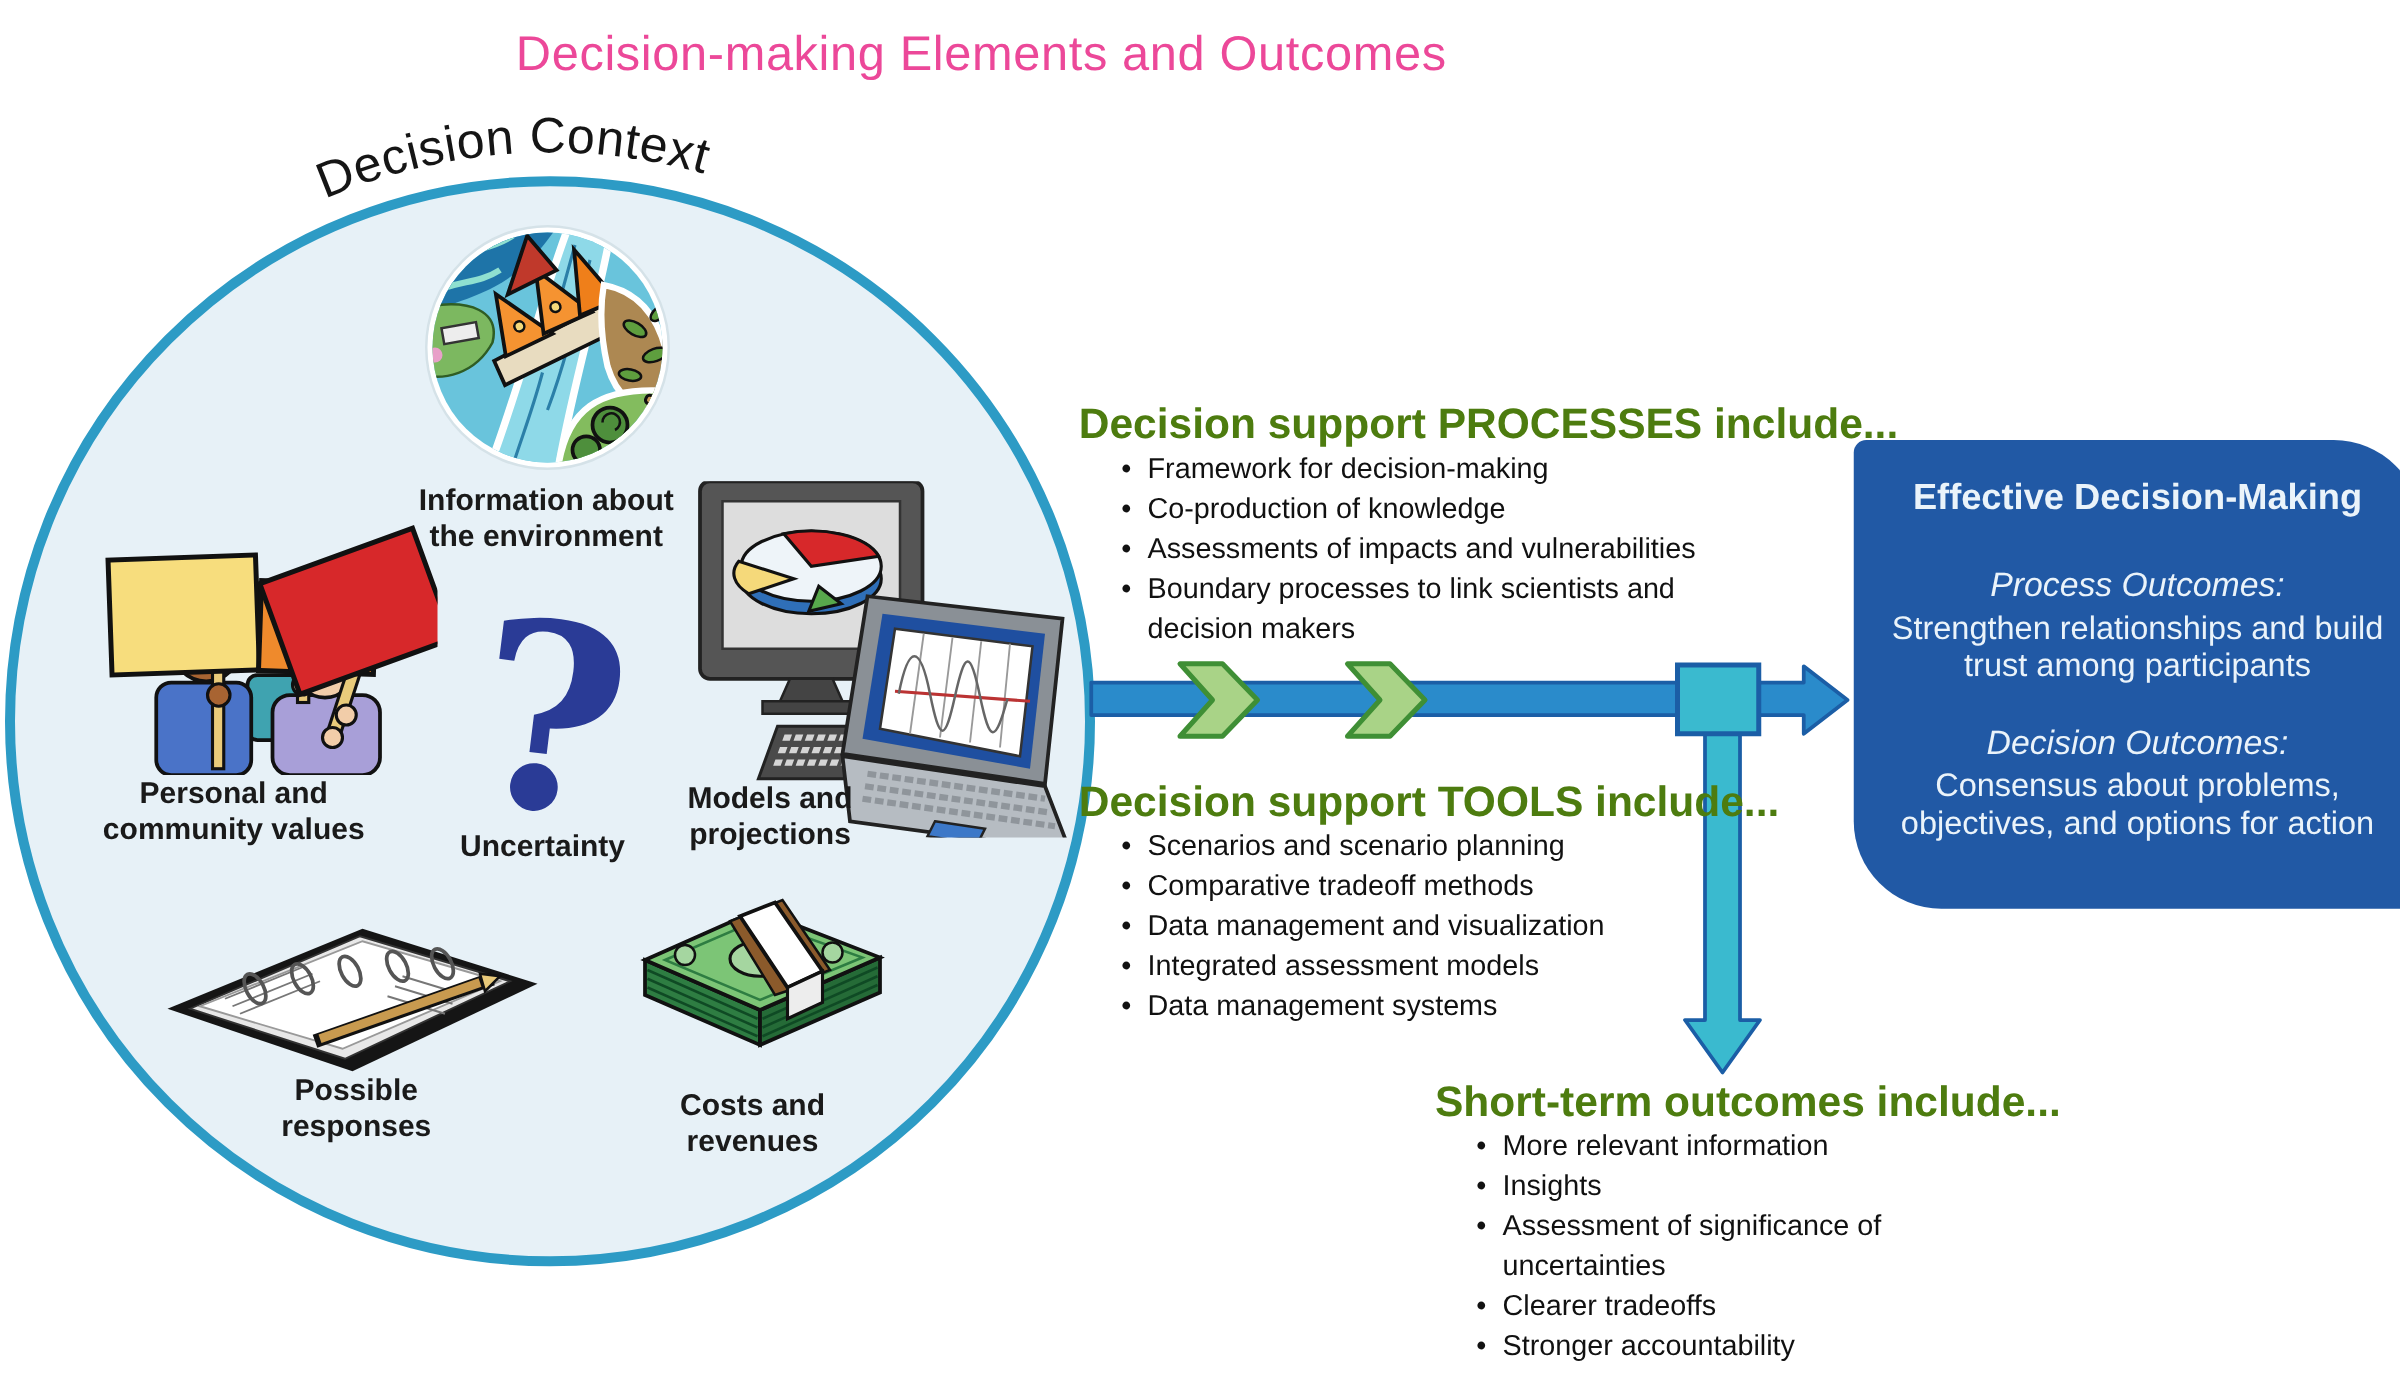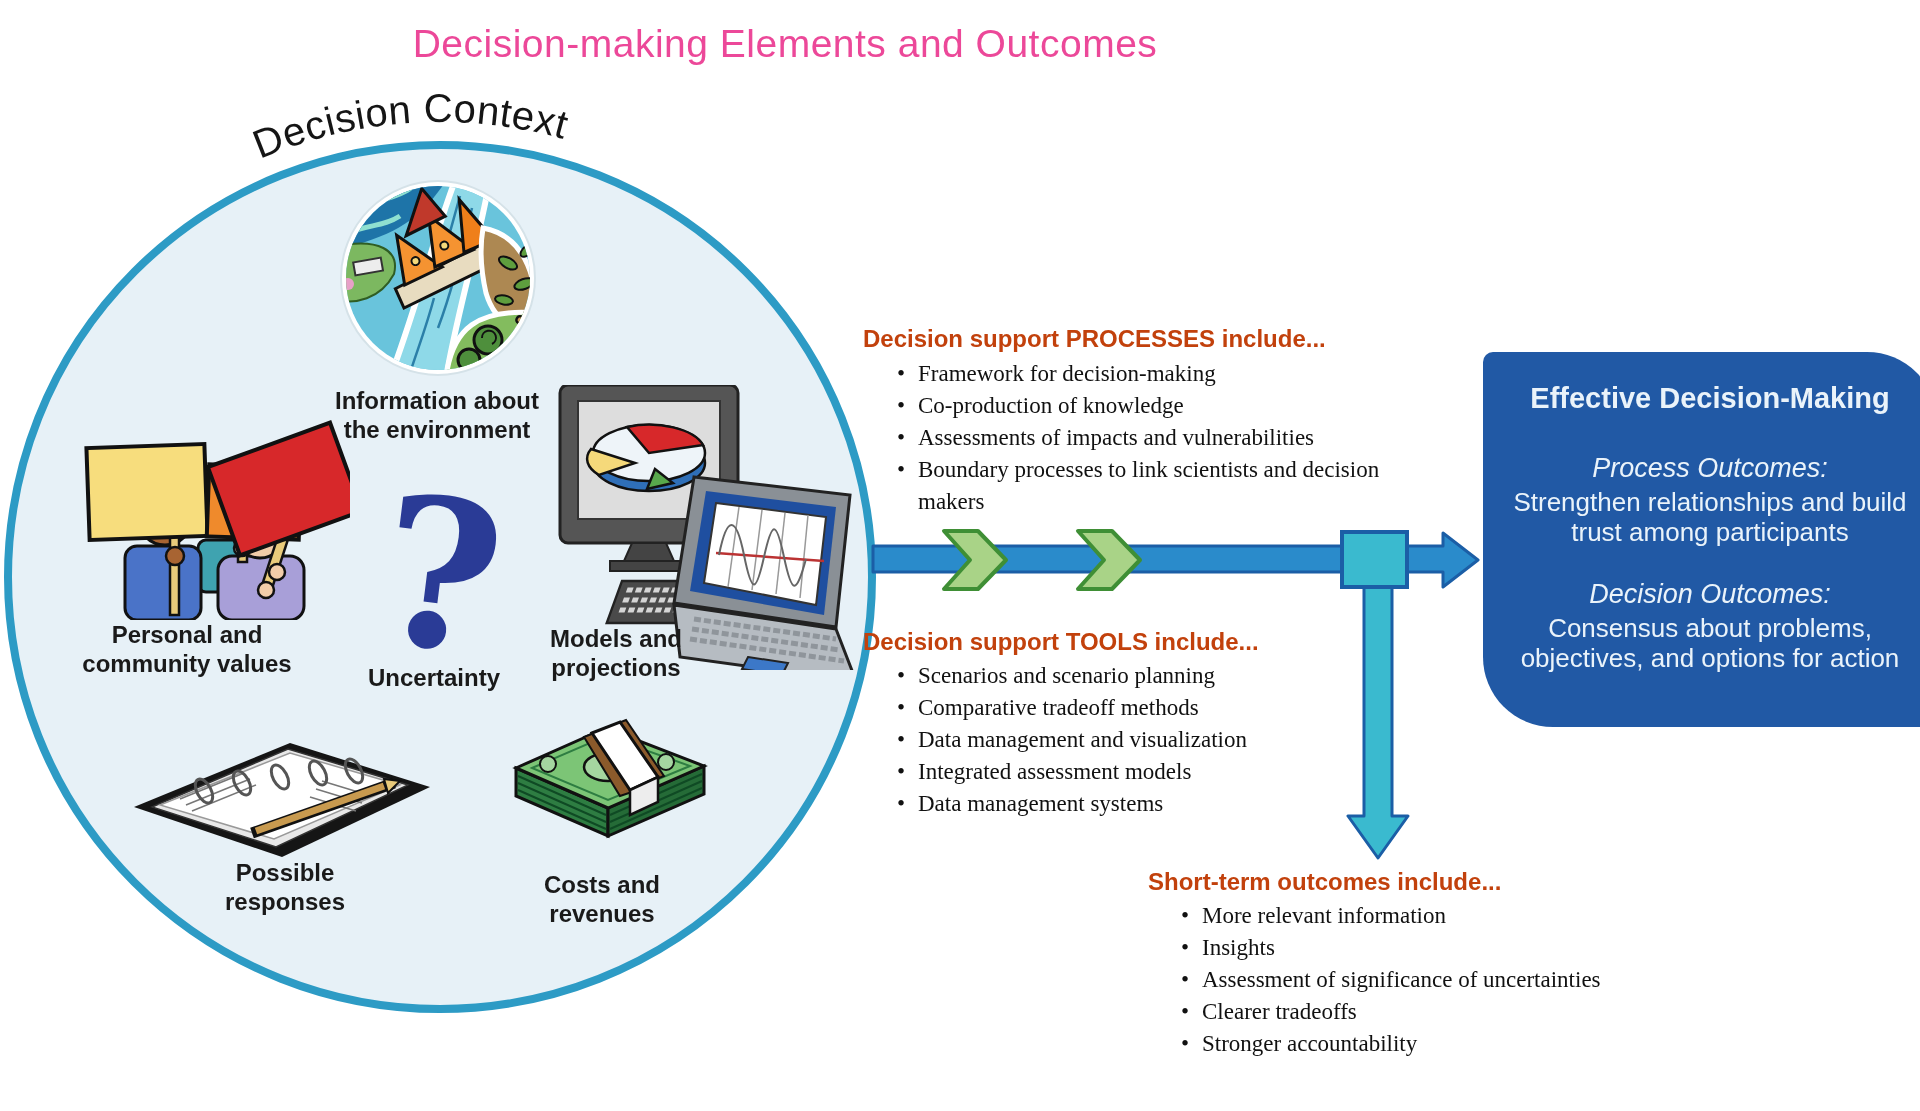"Decision support PROCESSES include..." .col-header { color: #c2410c -> #4d7c0f; font-size: 24px -> 34px }
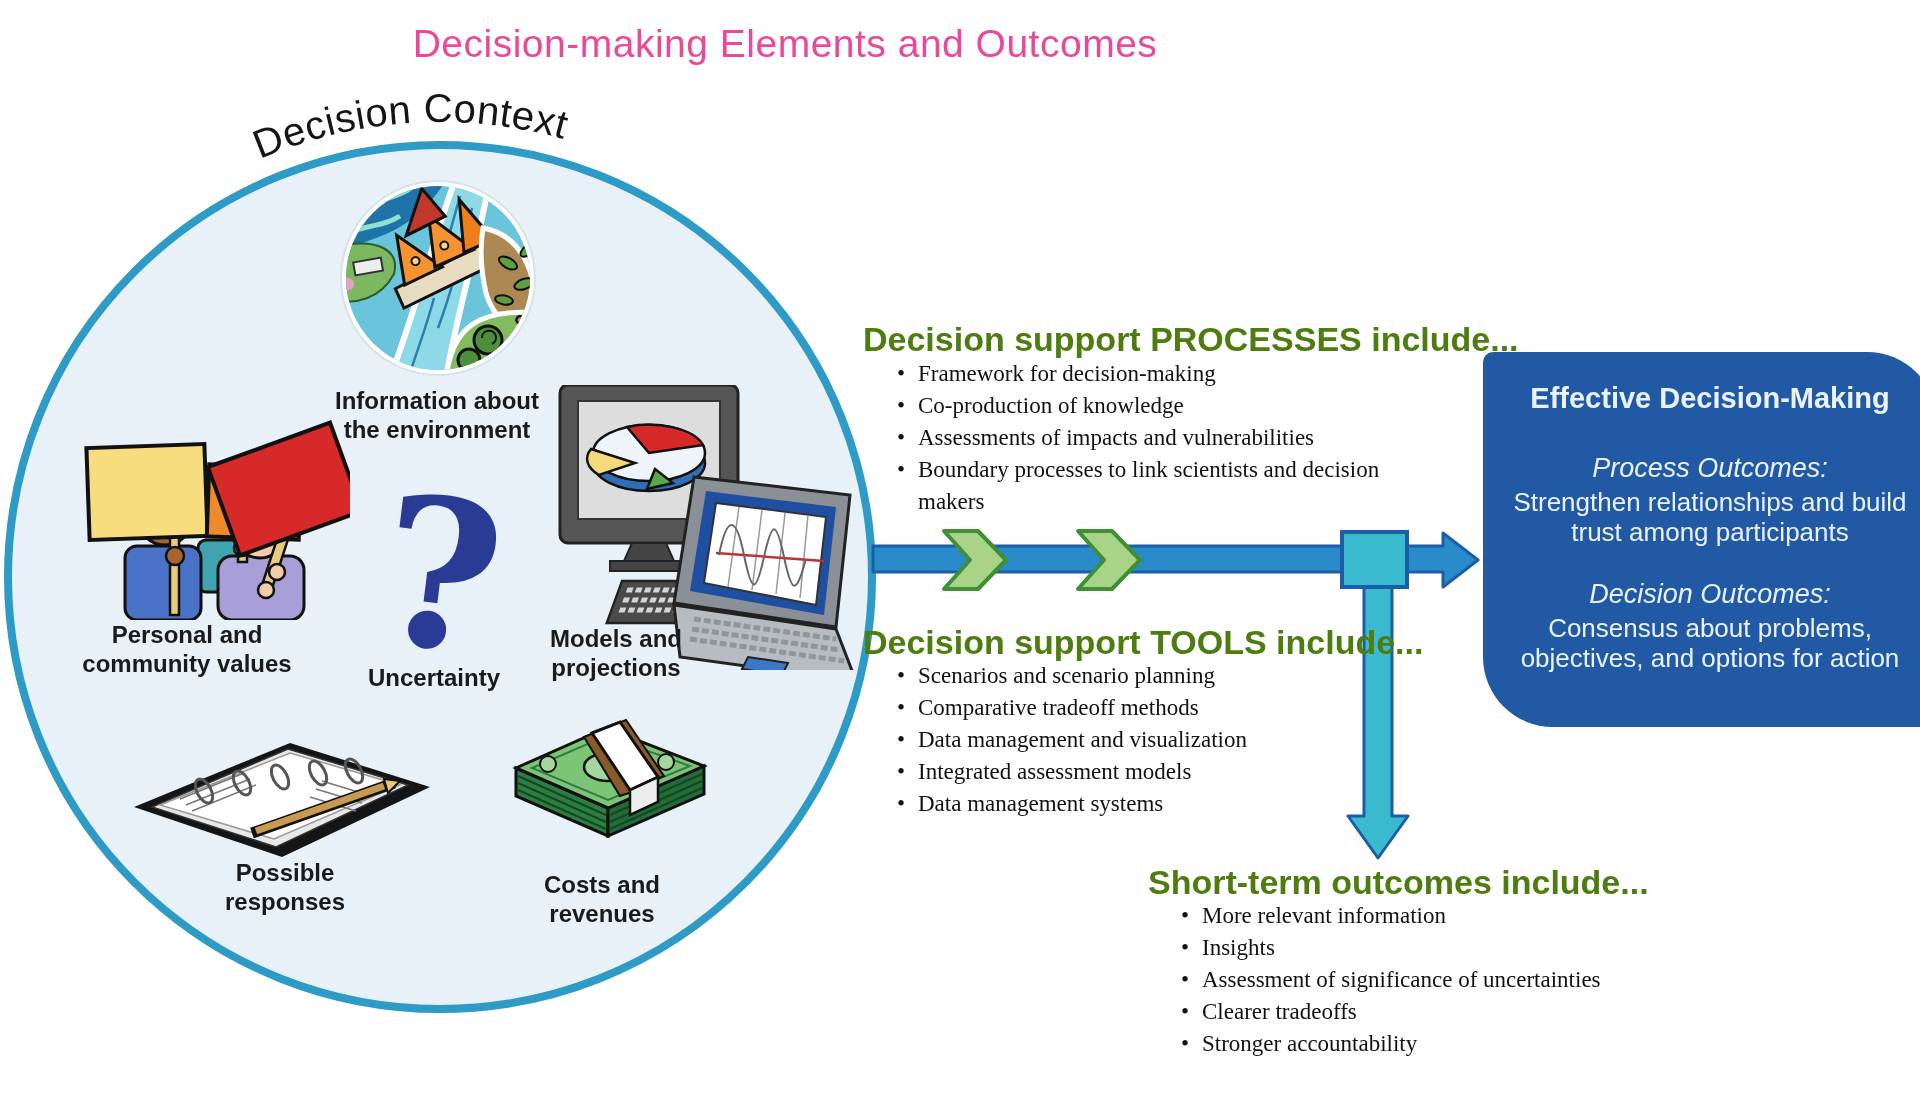"Framework for decision-making" ul.bullets { font-family: Liberation Serif, serif -> none }
